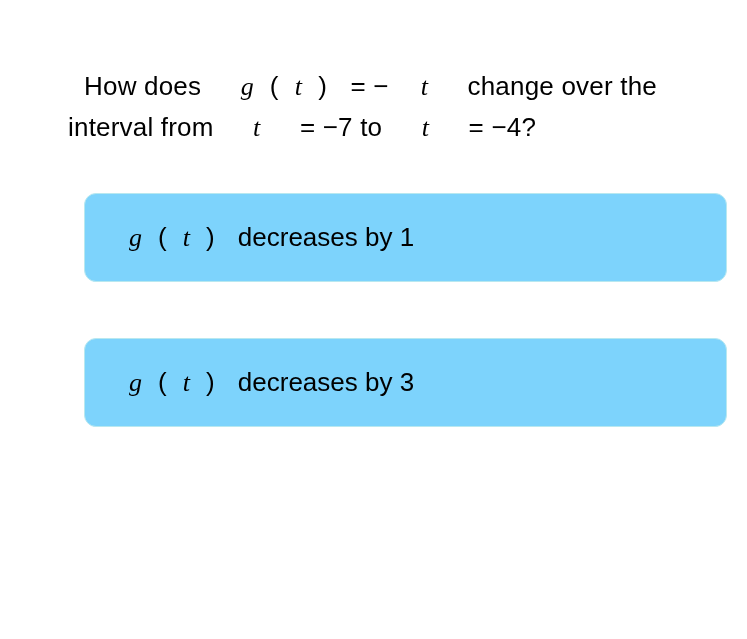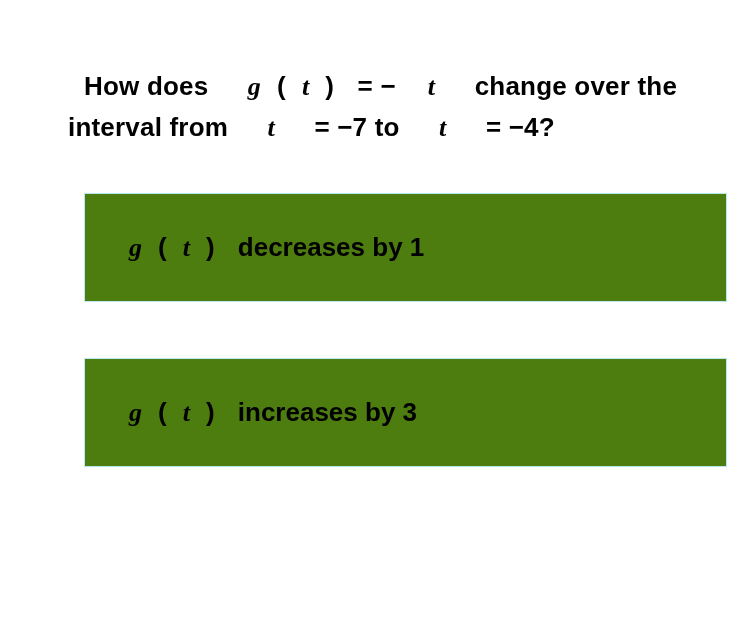"How does g ( t" * { font-weight: bold -> none }
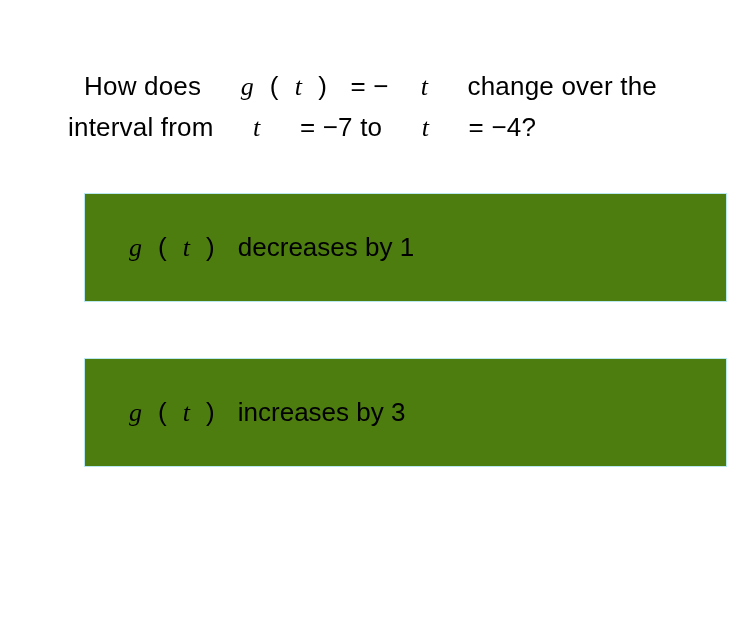"g ( t ) decreases" .option { background: #4d7c0f -> #7dd3fc; border-radius: 0 -> 12px; padding: 38px 28px -> 28px 28px }
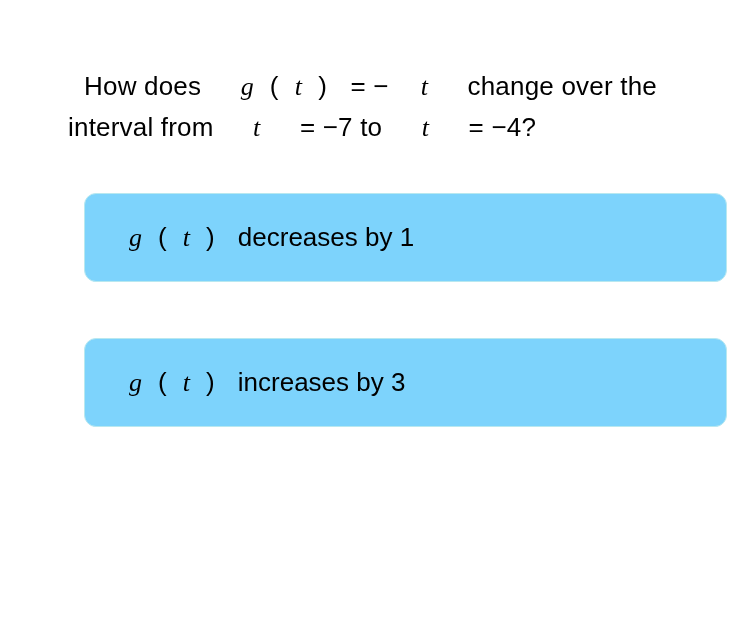"g ( t ) decreases by 3" button.option { html: none -> <button> <span>g</span>(<span>t</span>)<span> decreases by 3</span> </button> }
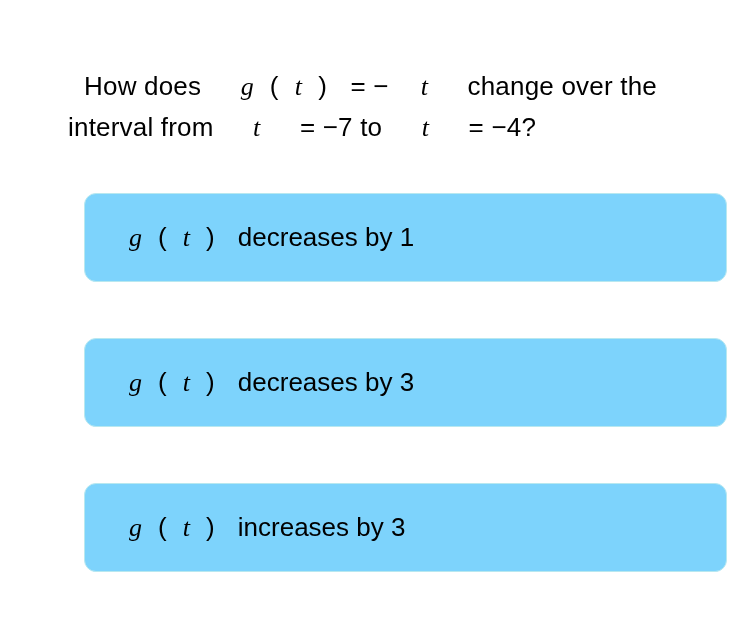"g ( t ) increases" button.option { html: <button> <span>g</span>(<span>t</span>)<span> increases by 3</span> </button> -> none }
